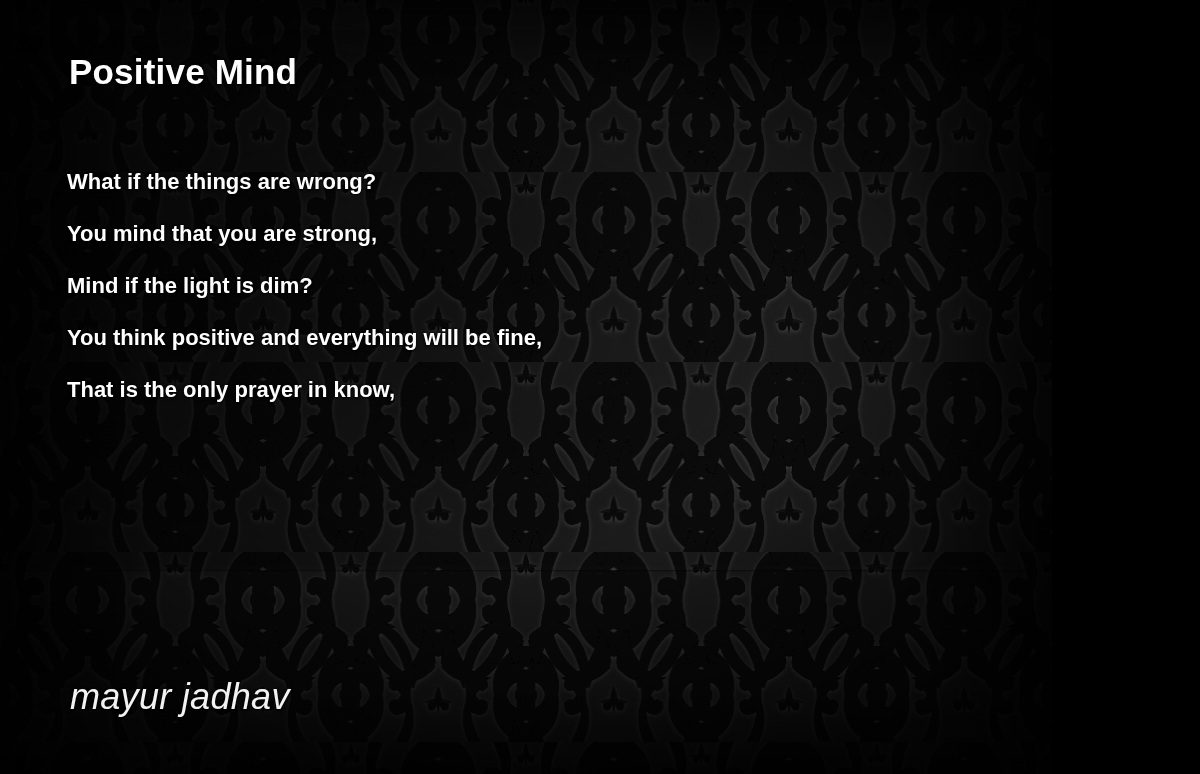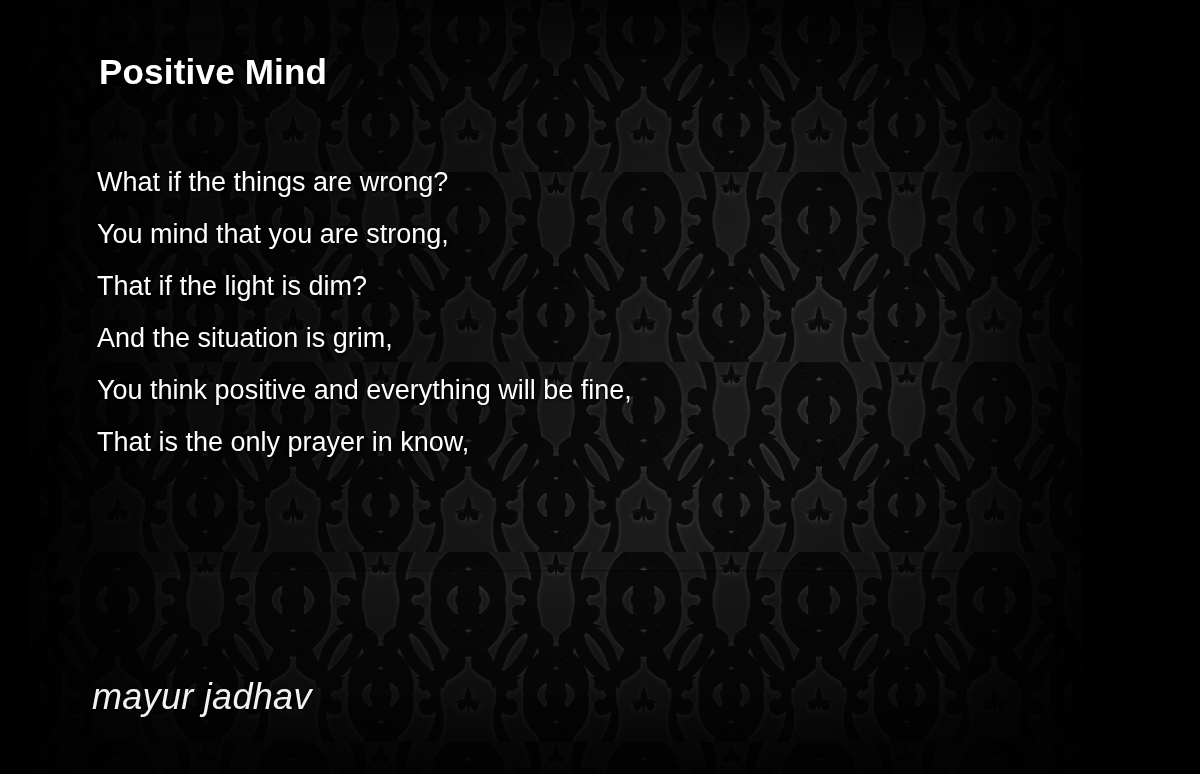"Positive Mind" #poem-card { margin-left: 30px -> none }
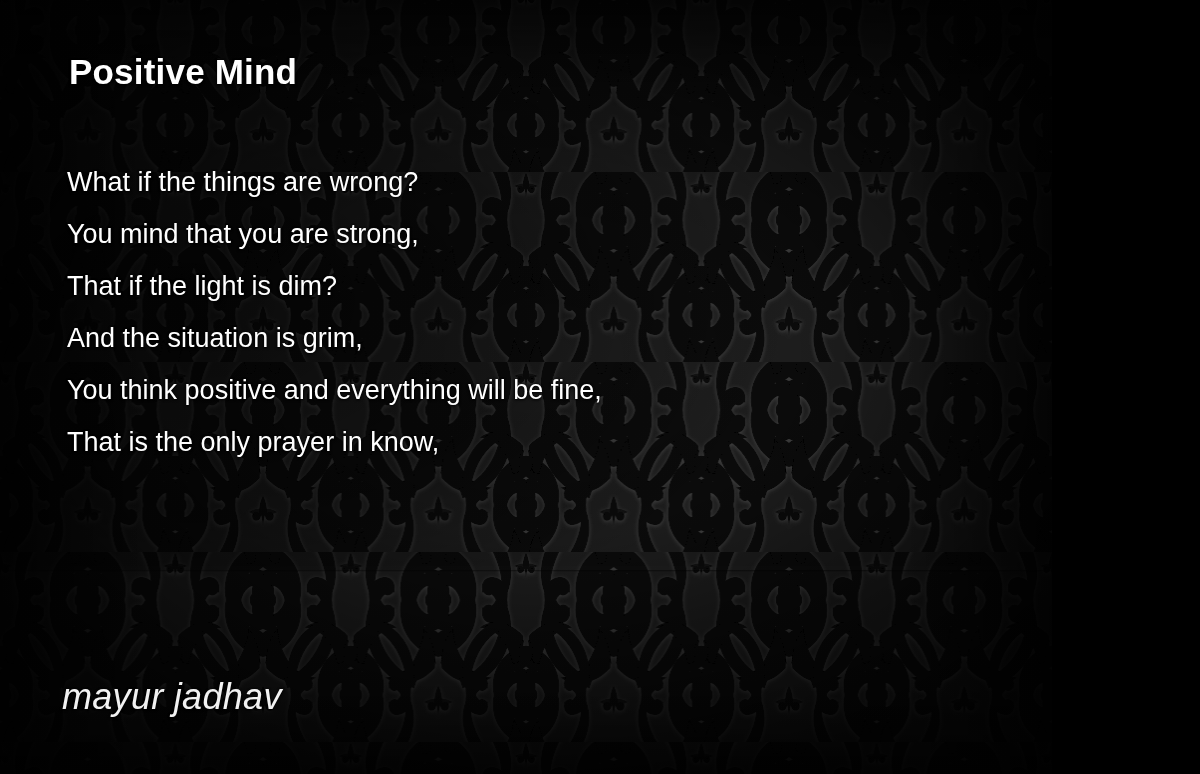"What if the things are" .poem-line { font-size: 27px -> 22px; font-weight: normal -> bold }
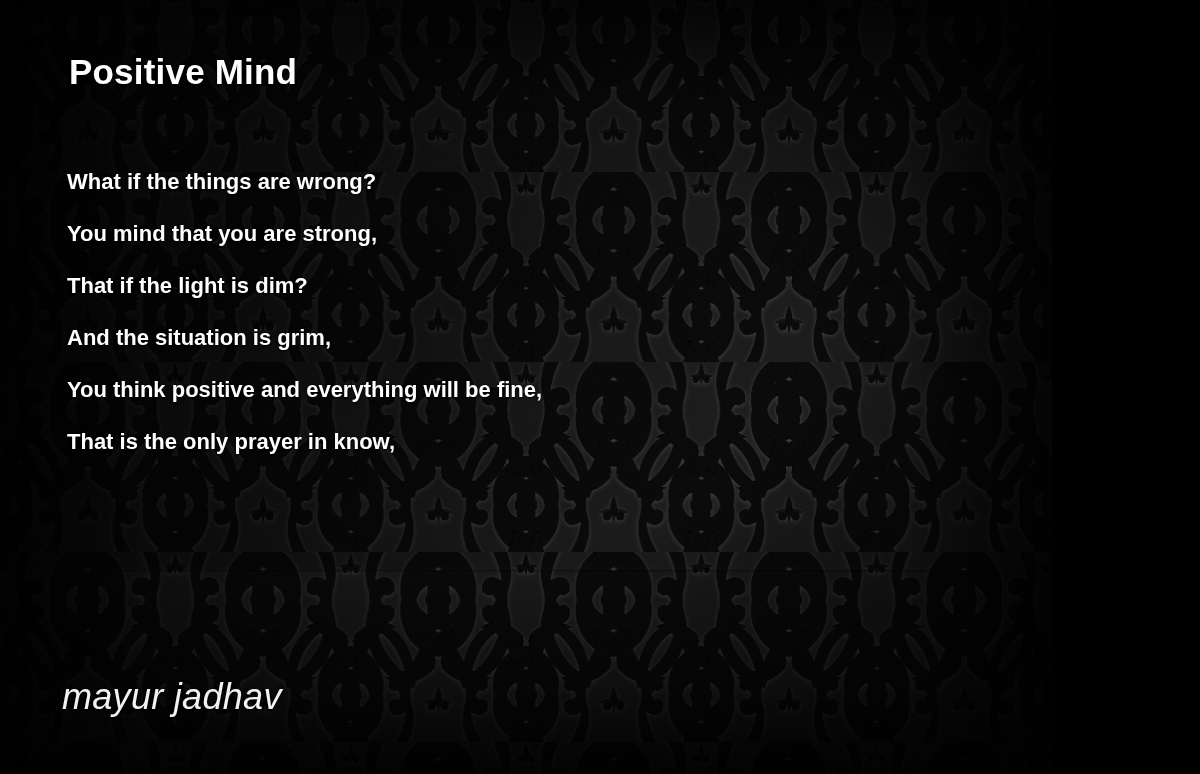"That if the light is" div.poem-line { text: That -> Mind }
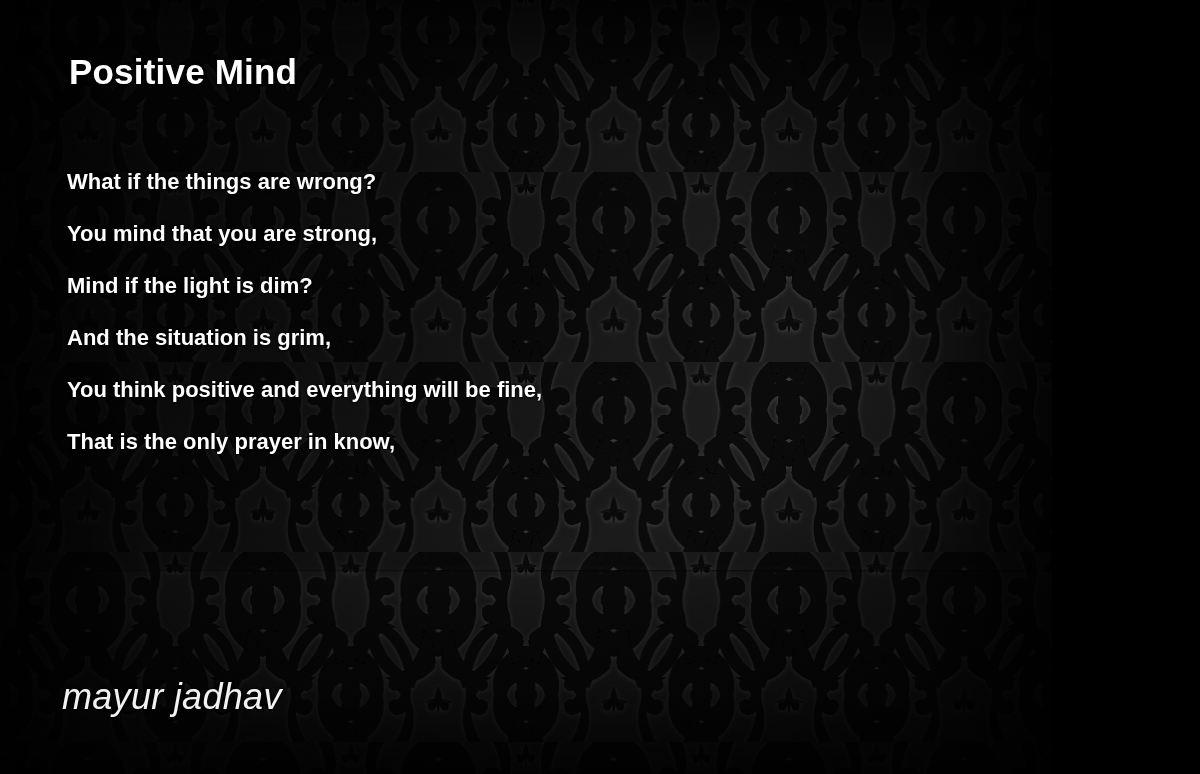"And the situation is grim," div.poem-line { html: <div>And the situation is grim,</div> -> none }
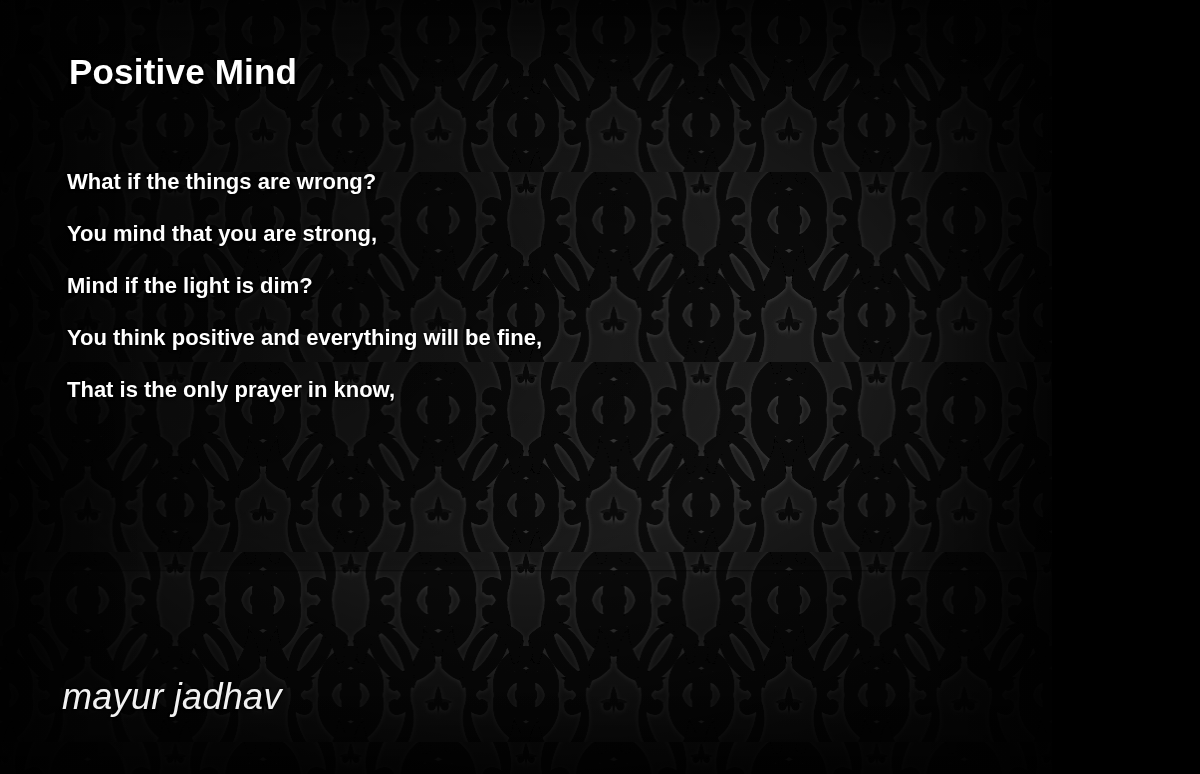"mayur jadhav" #poem-author { left: 62px -> 70px }
